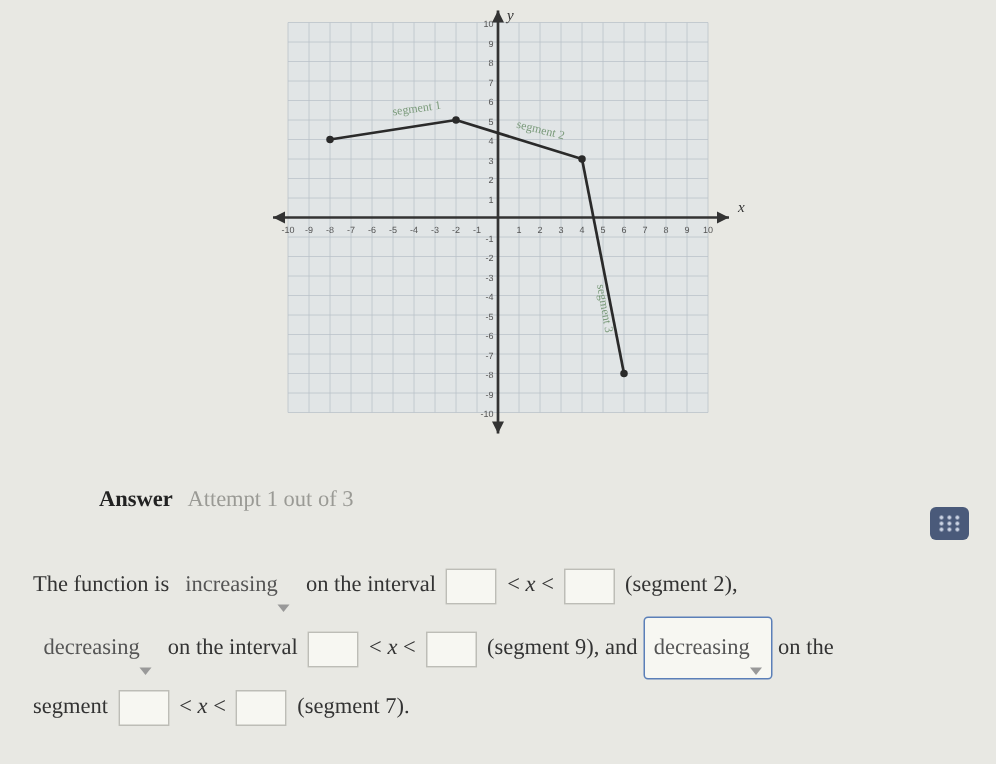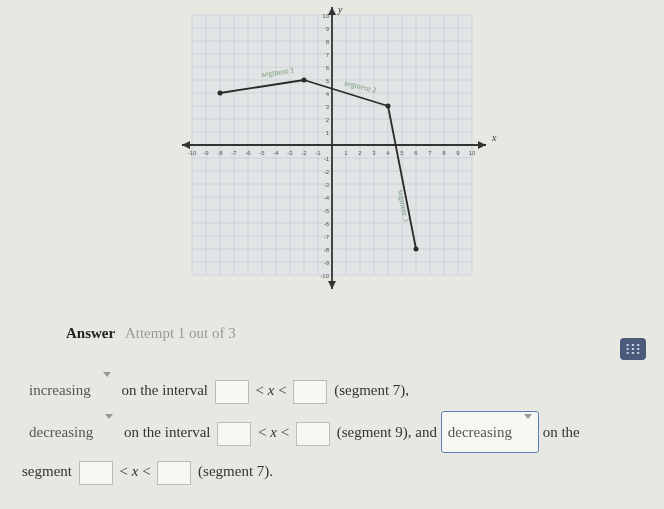"The function is" span { html: none -> <span>The function is</span> }
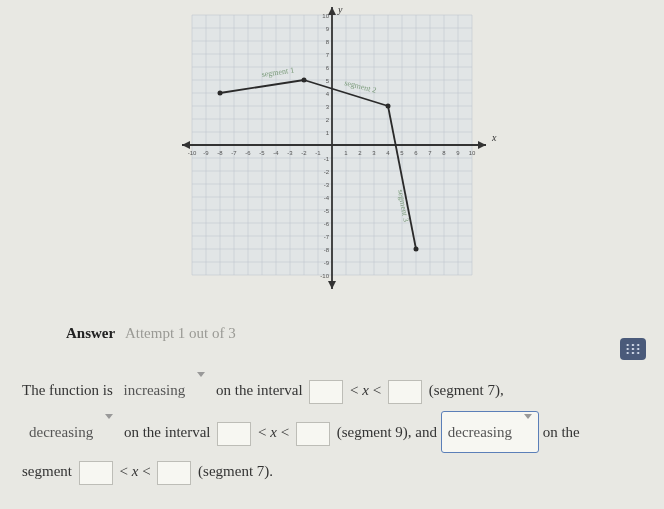"increasing" .dropdown { align-items: flex-start -> flex-end; gap: 12px -> 0 }
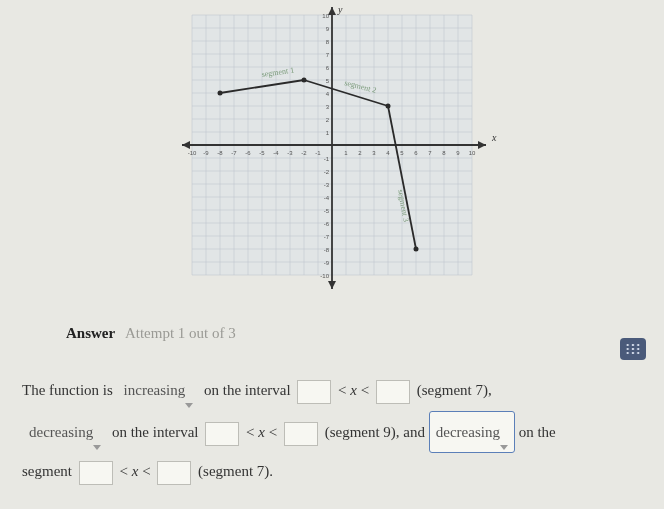"(segment 7)," span { text: 7 -> 2 }
